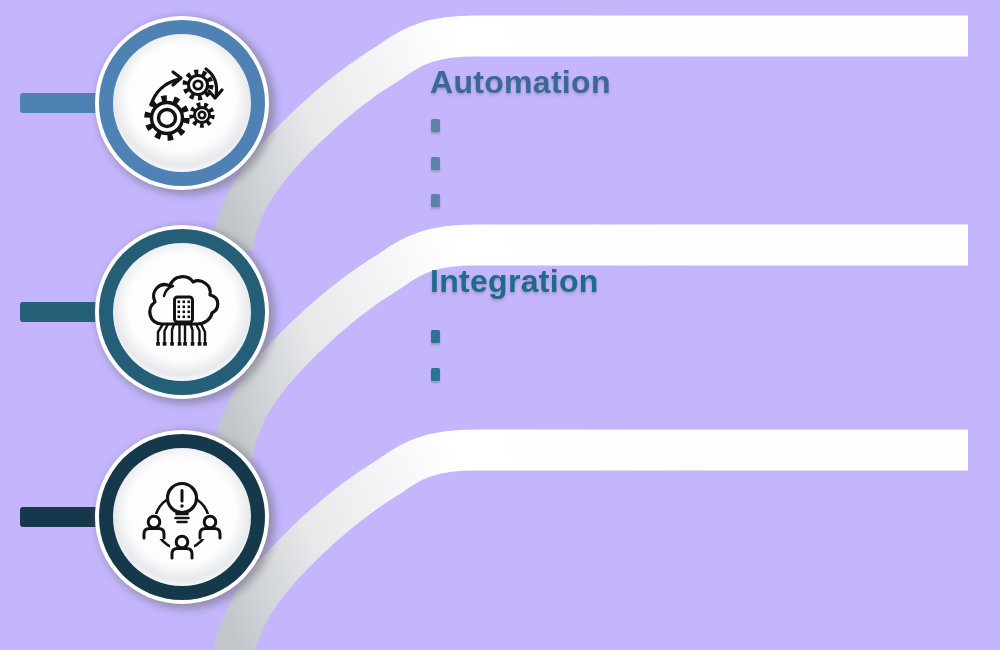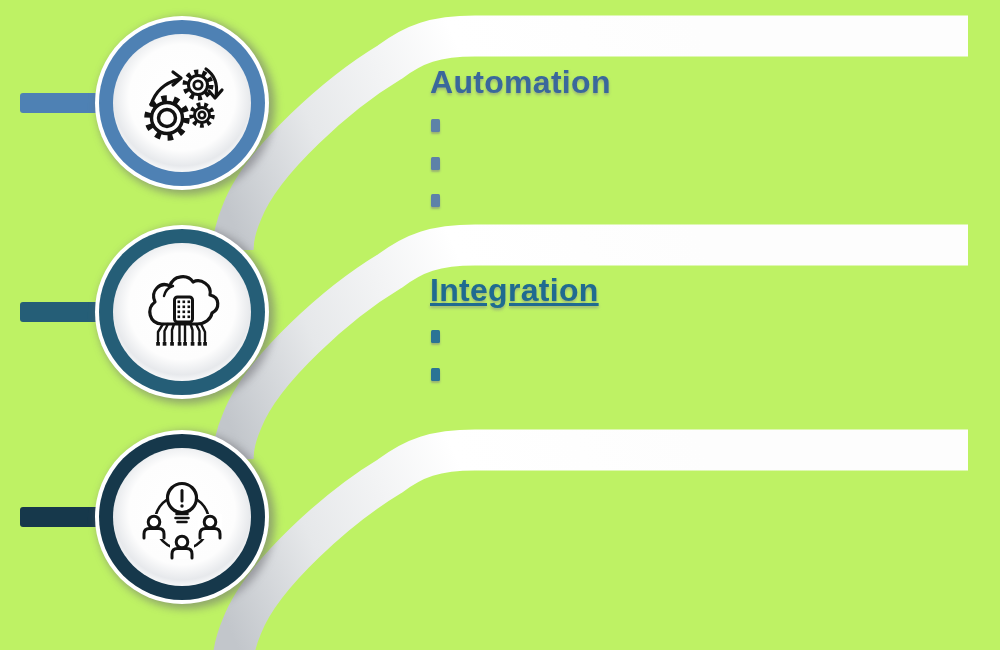"Automation" .stage { background: #bef264 -> #c4b5fd }
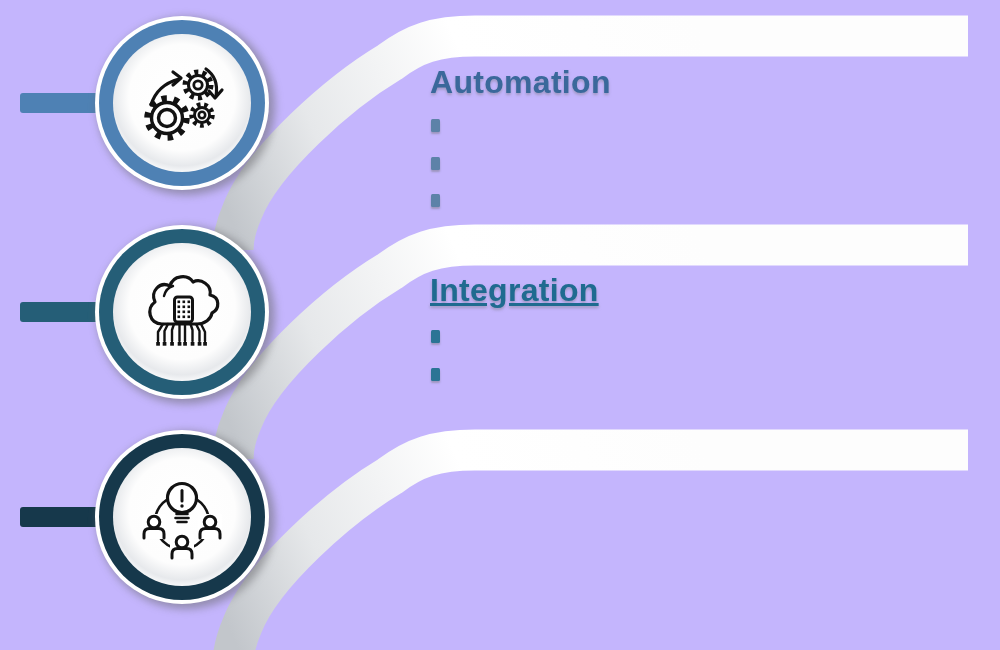"Integration" .title.r2 { text-decoration: underline -> none; top: 274px -> 265px }
